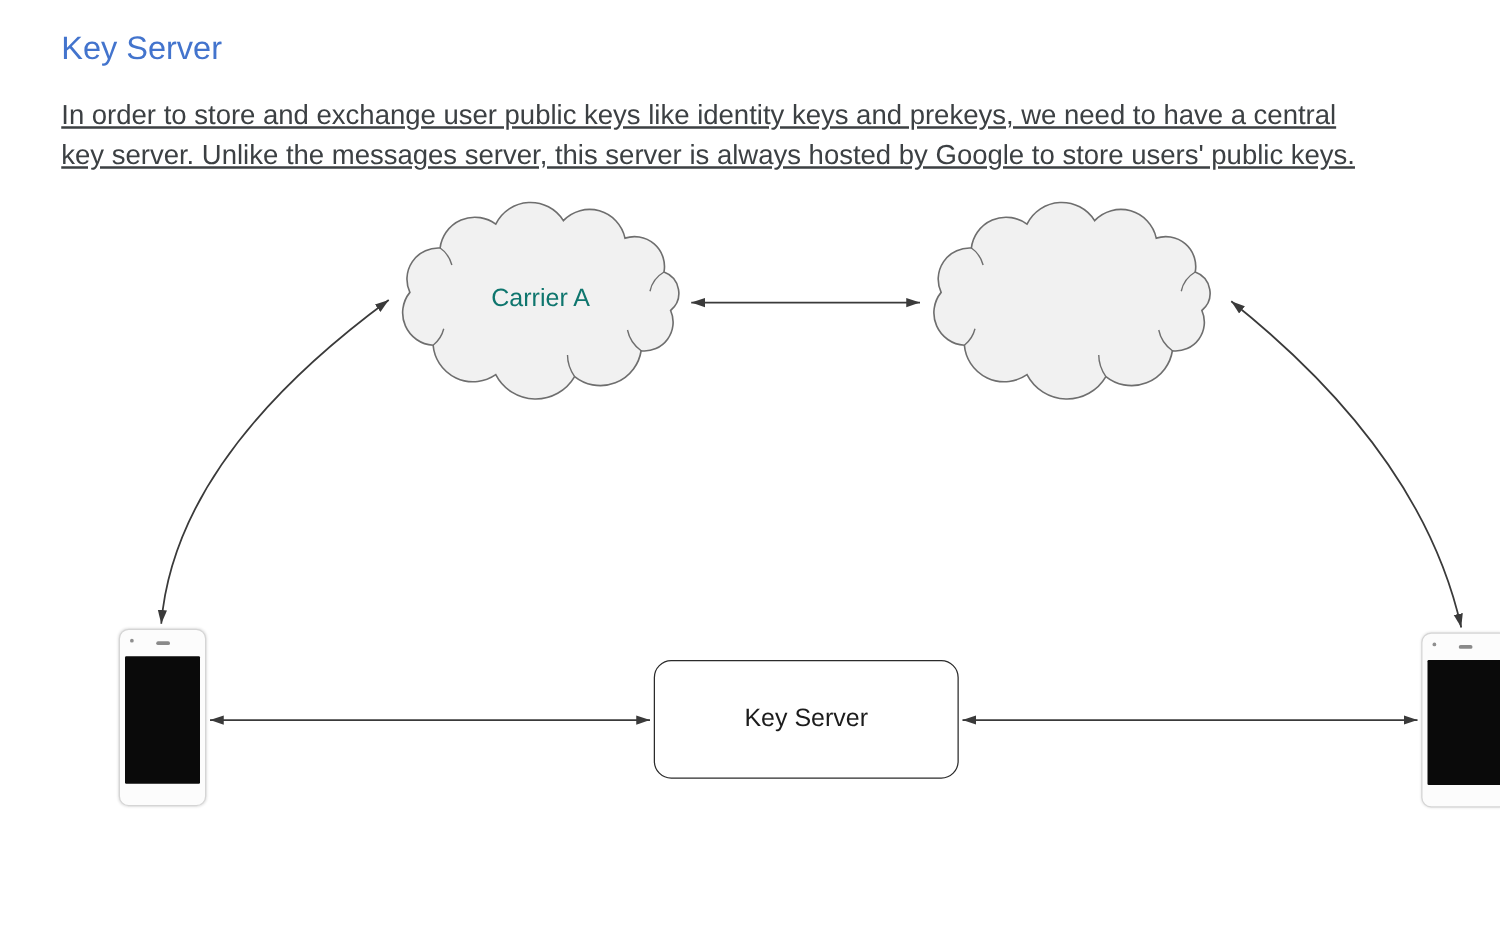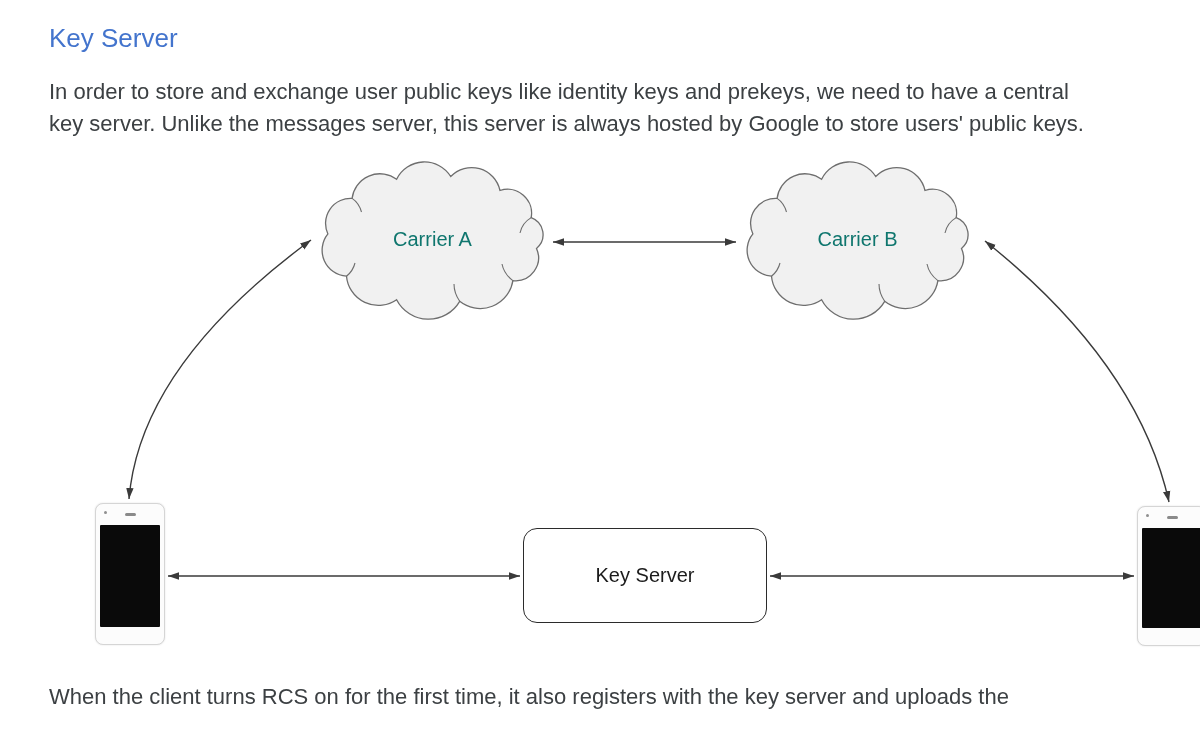"In order to store and" .intro { text-decoration: none -> underline }
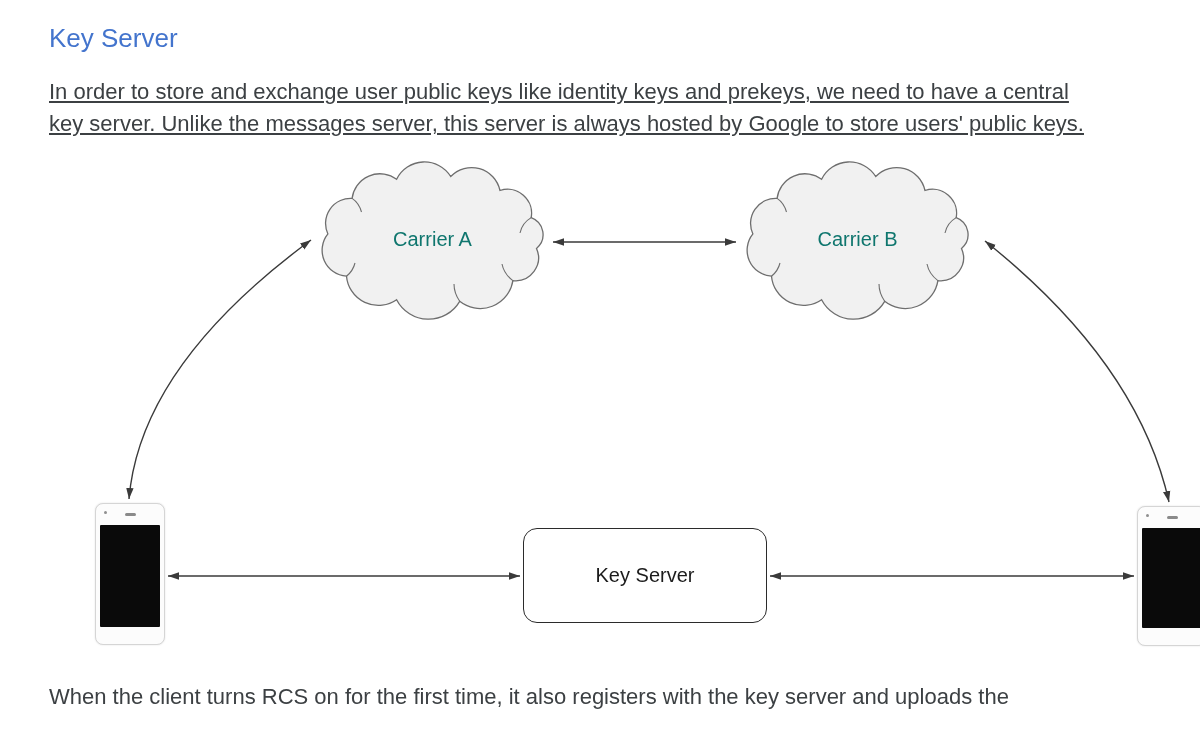"Carrier B" div.node-label { html: <div>Carrier B</div> -> none }
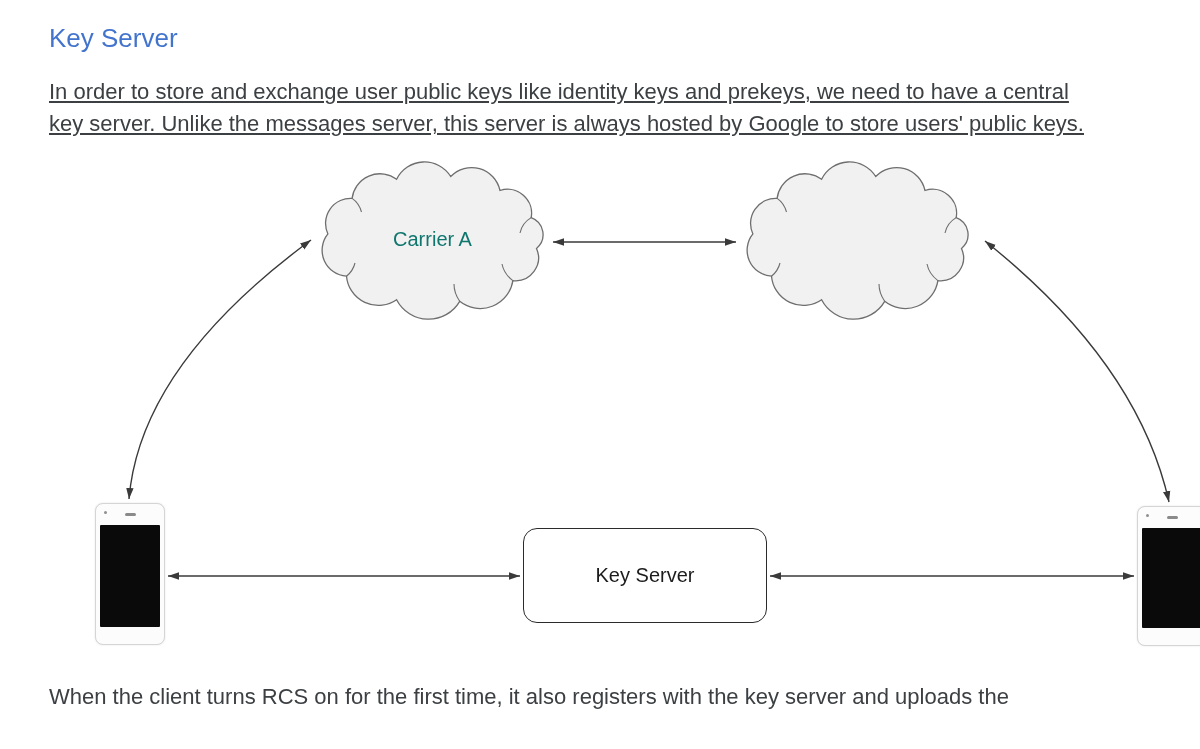"When the client turns RCS" p.body-text { html: <p>When the client turns RCS on for the first time, it also registers with the key server and uploads the</p> -> none }
